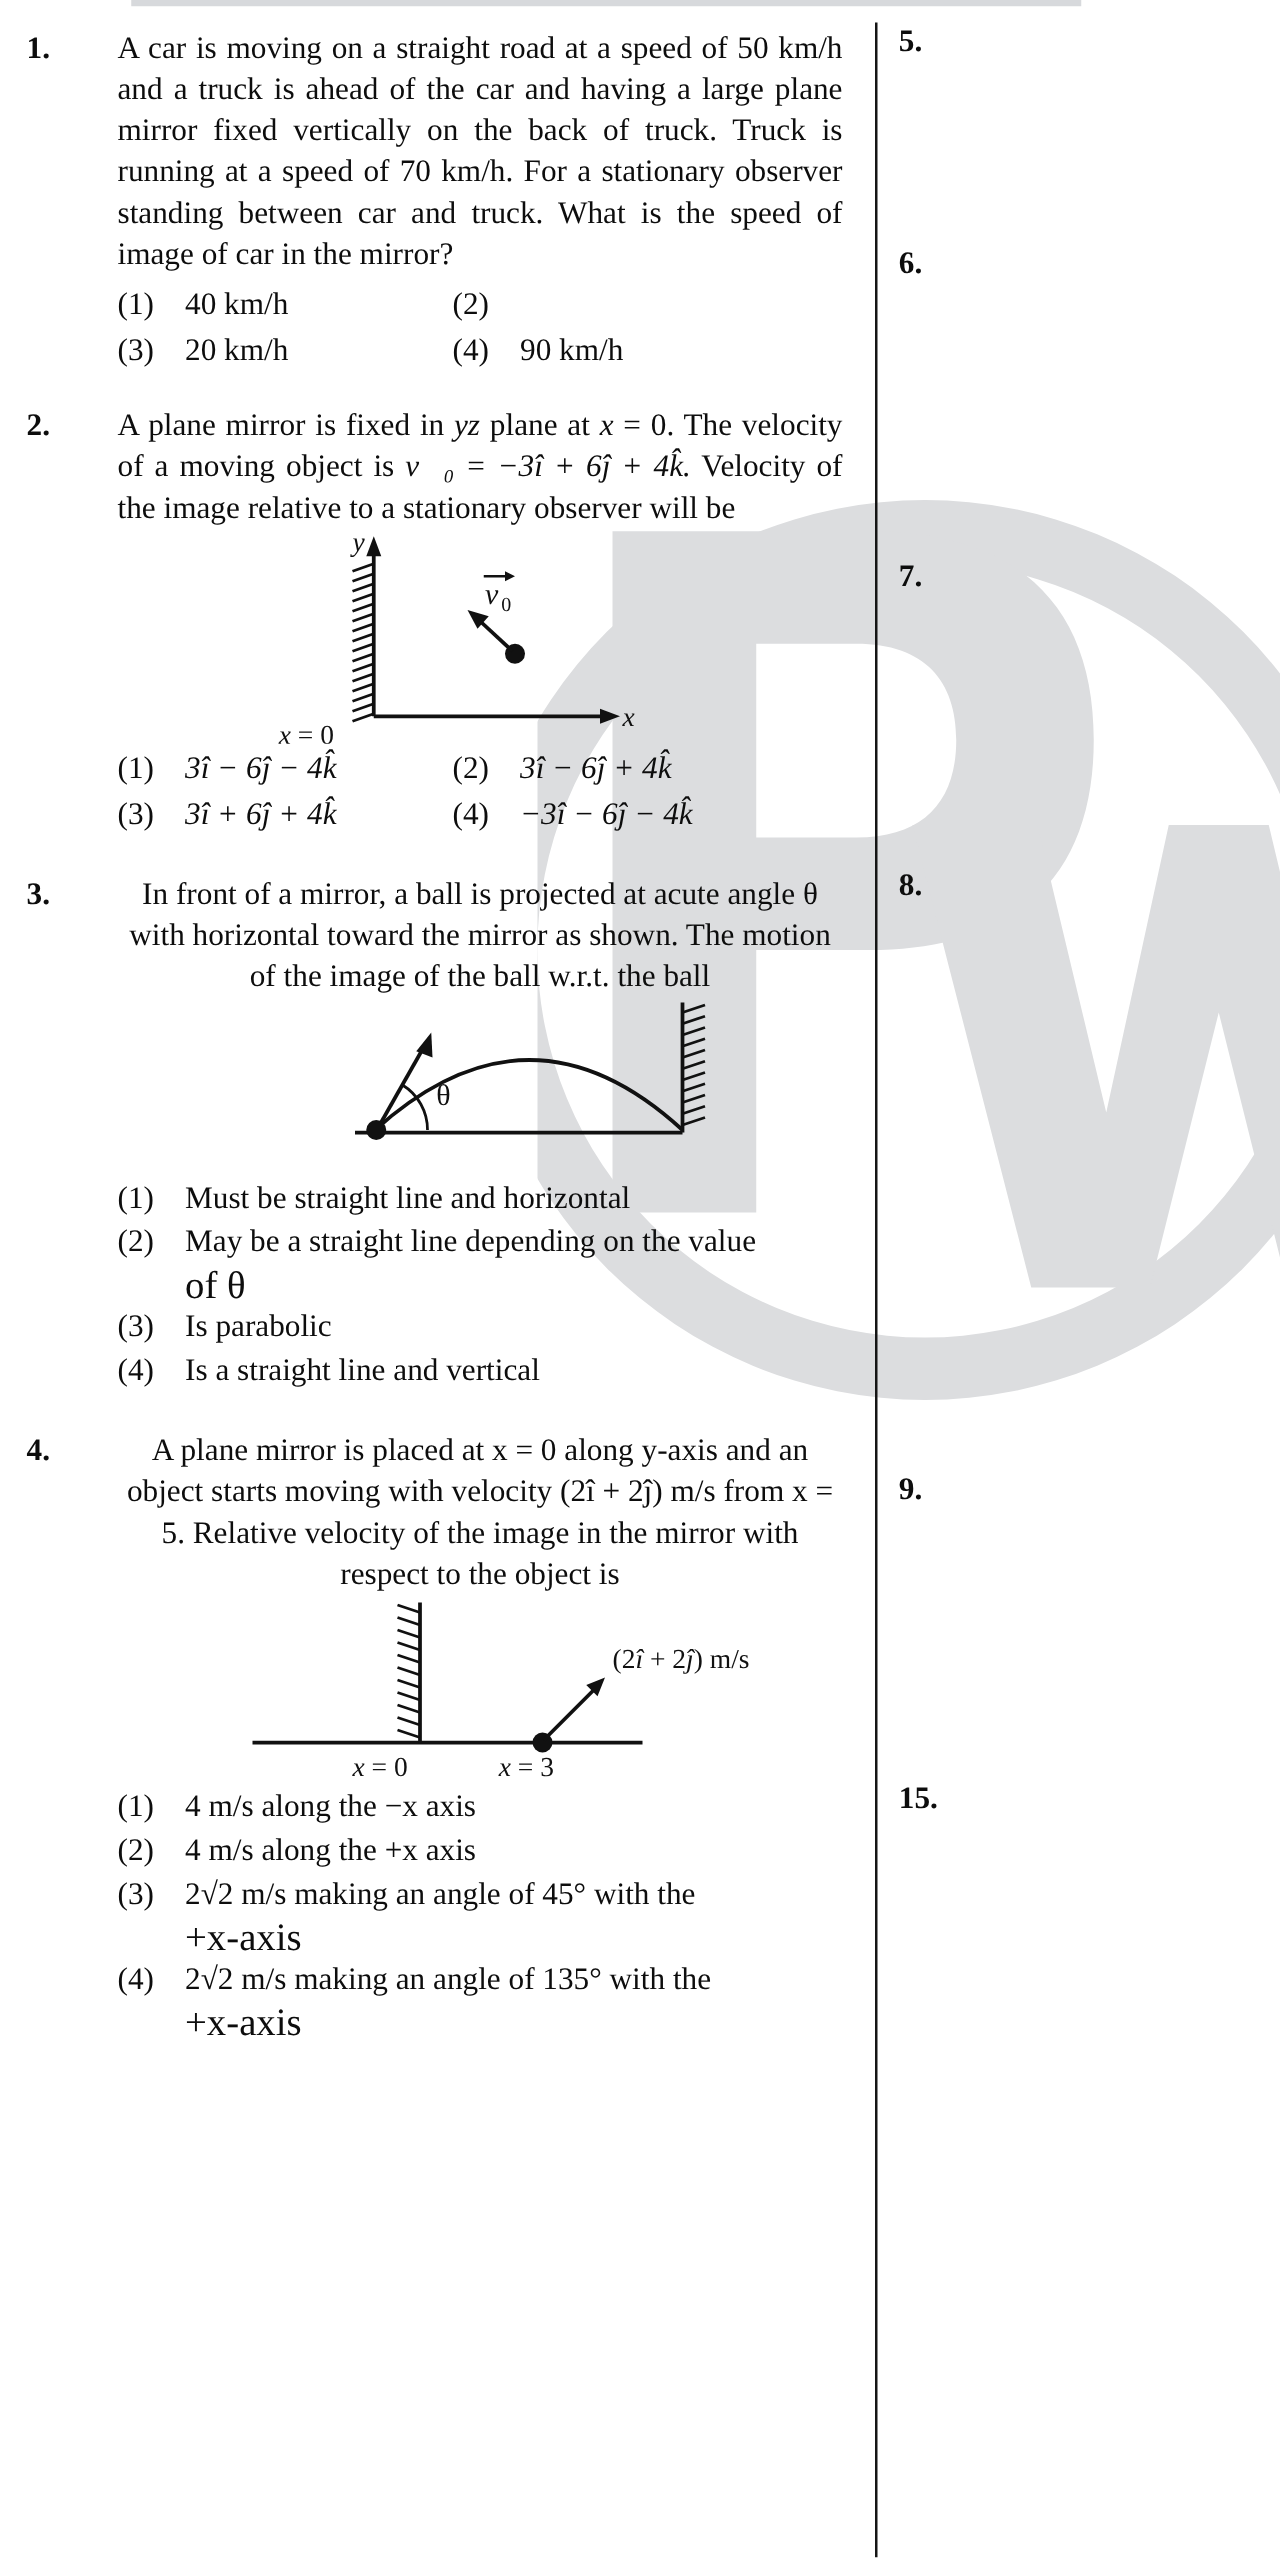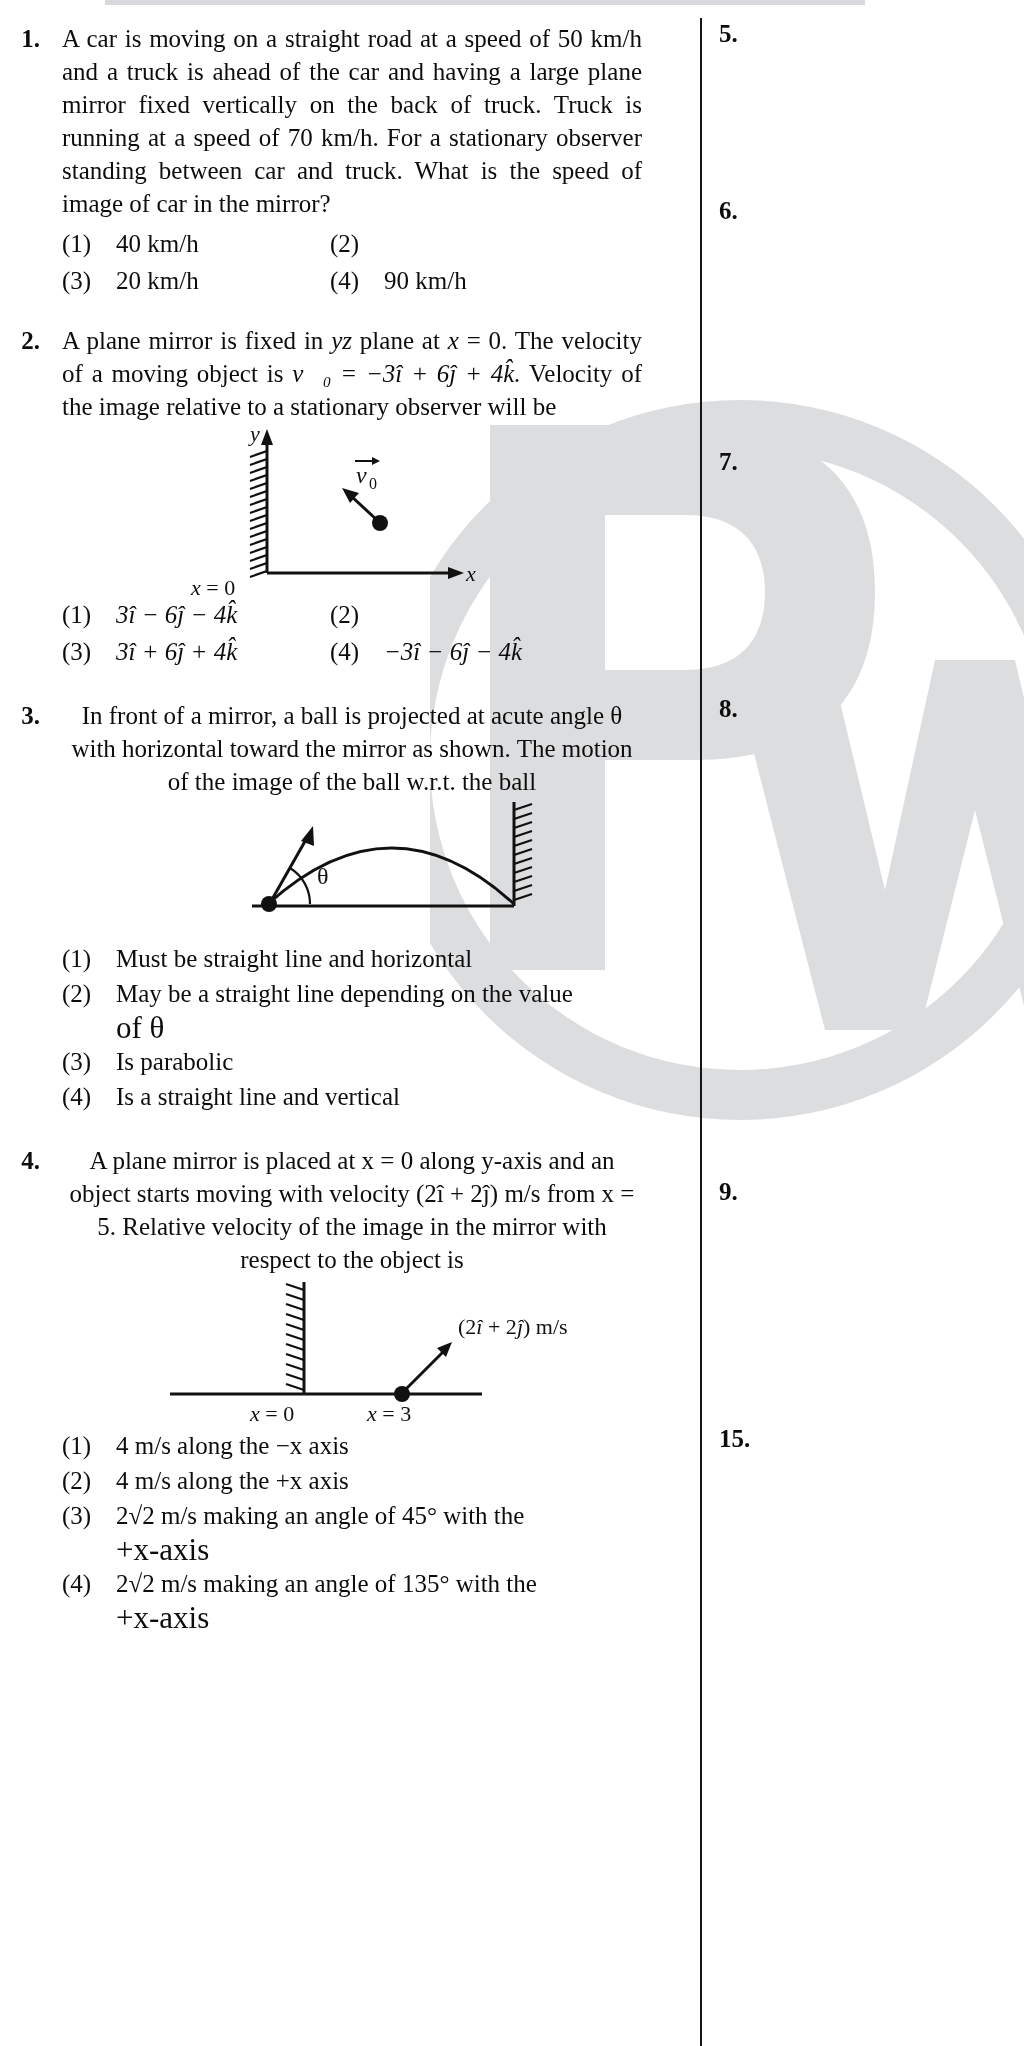"A car is moving on" .q-body { margin-left: none -> 32px }
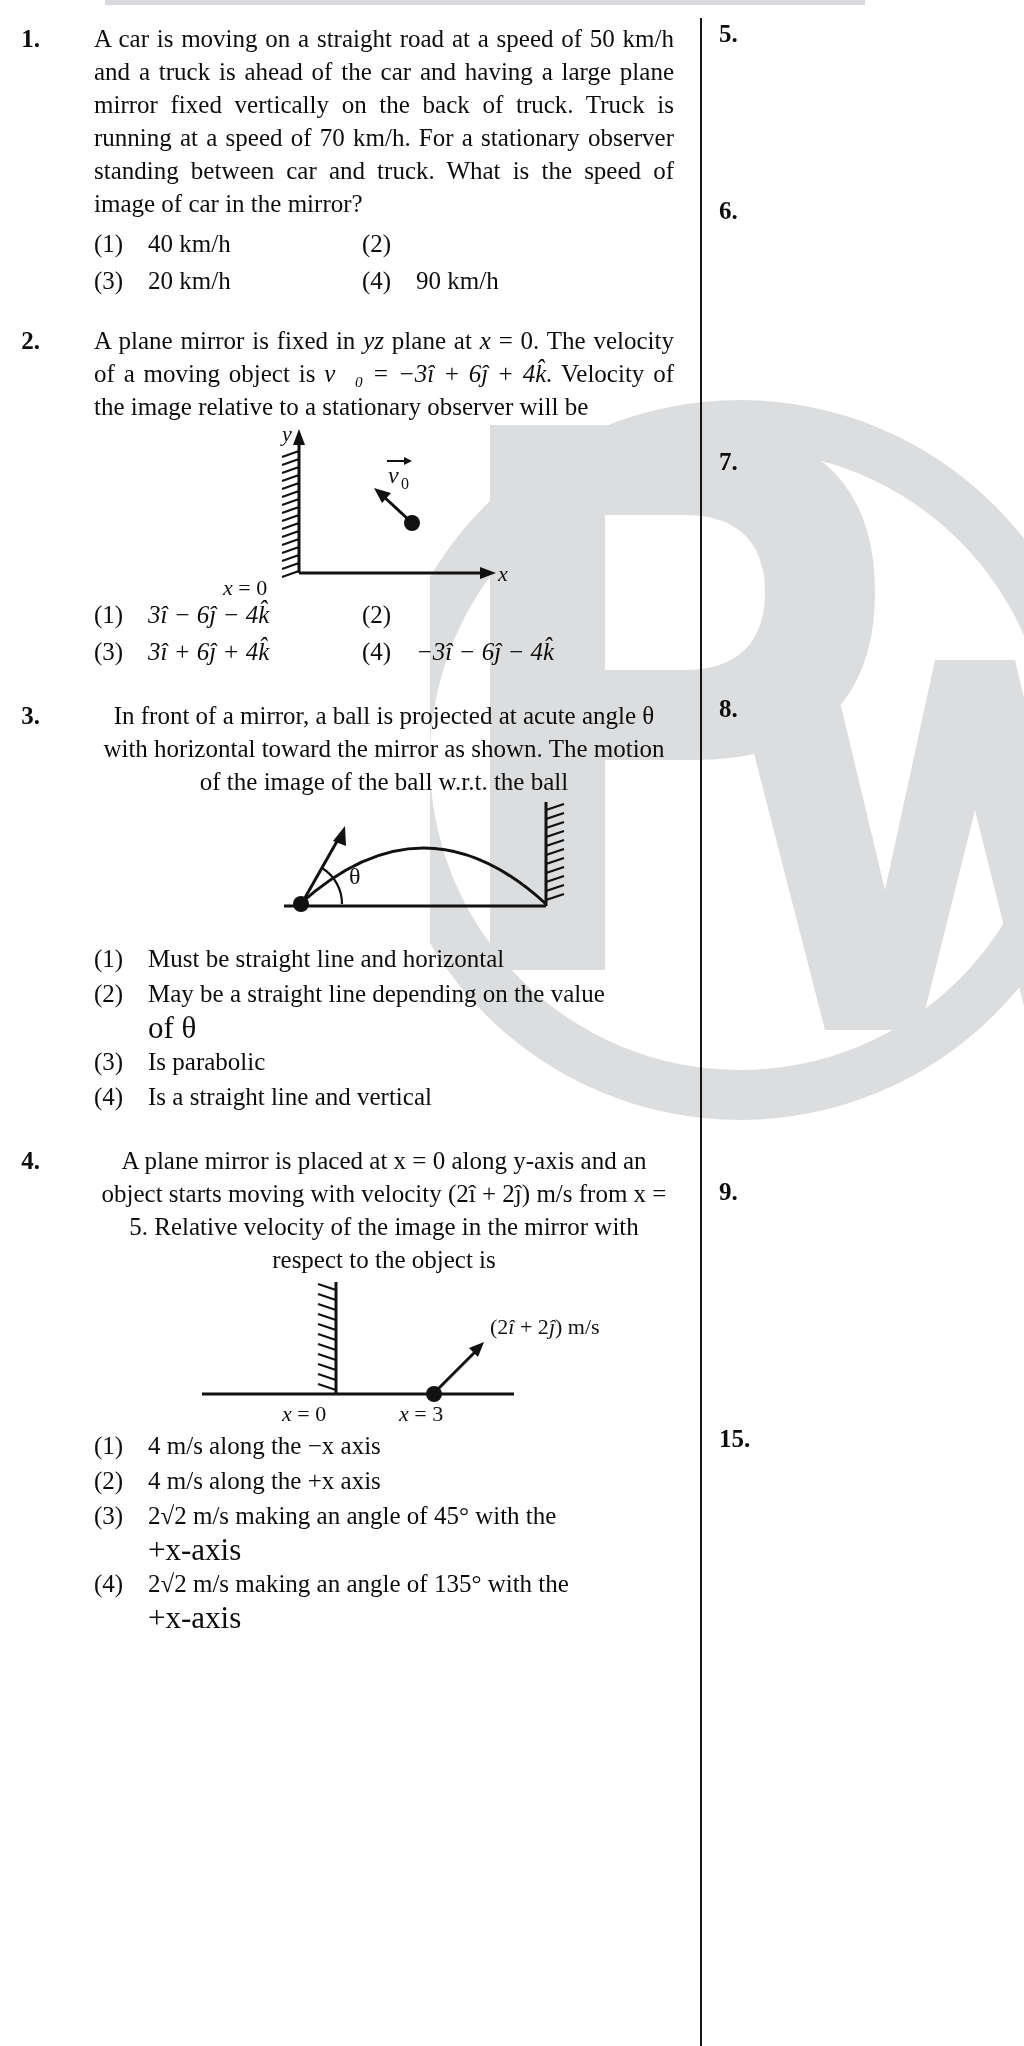"3î − 6ĵ + 4k̂" span.opt-text { html: none -> <span>3î − 6ĵ + 4k̂</span> }
